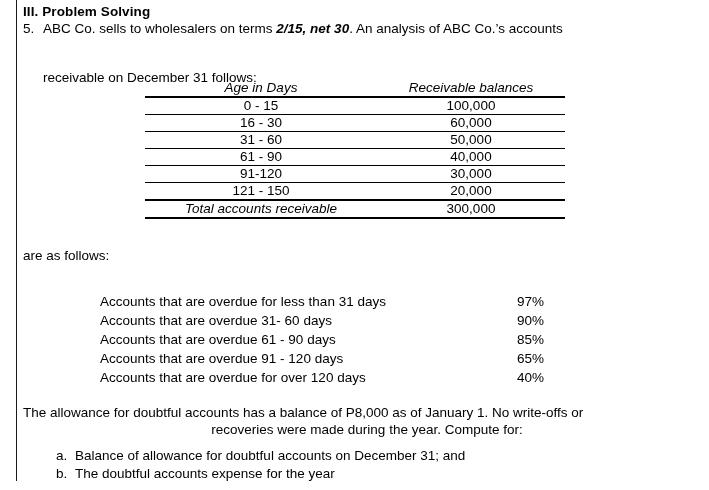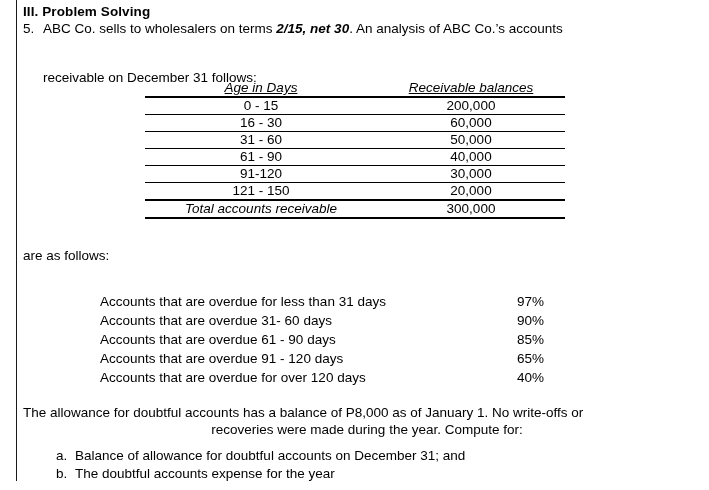"Age in Days" .hdr td { text-decoration: underline -> none }
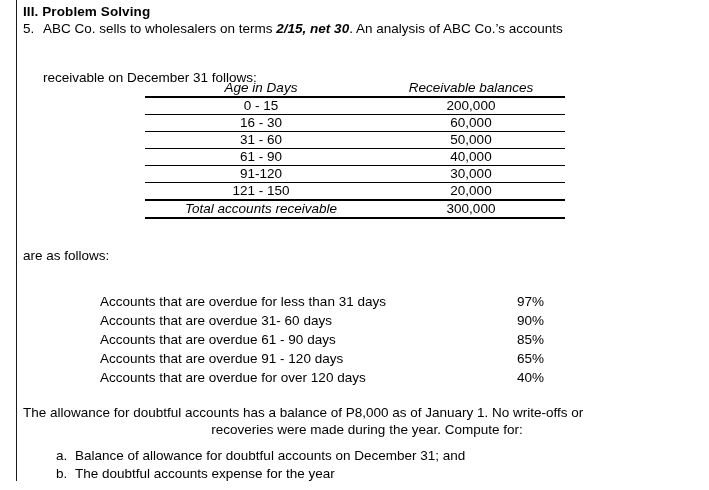"200,000" td.c-bal { text: 200,000 -> 100,000 }
